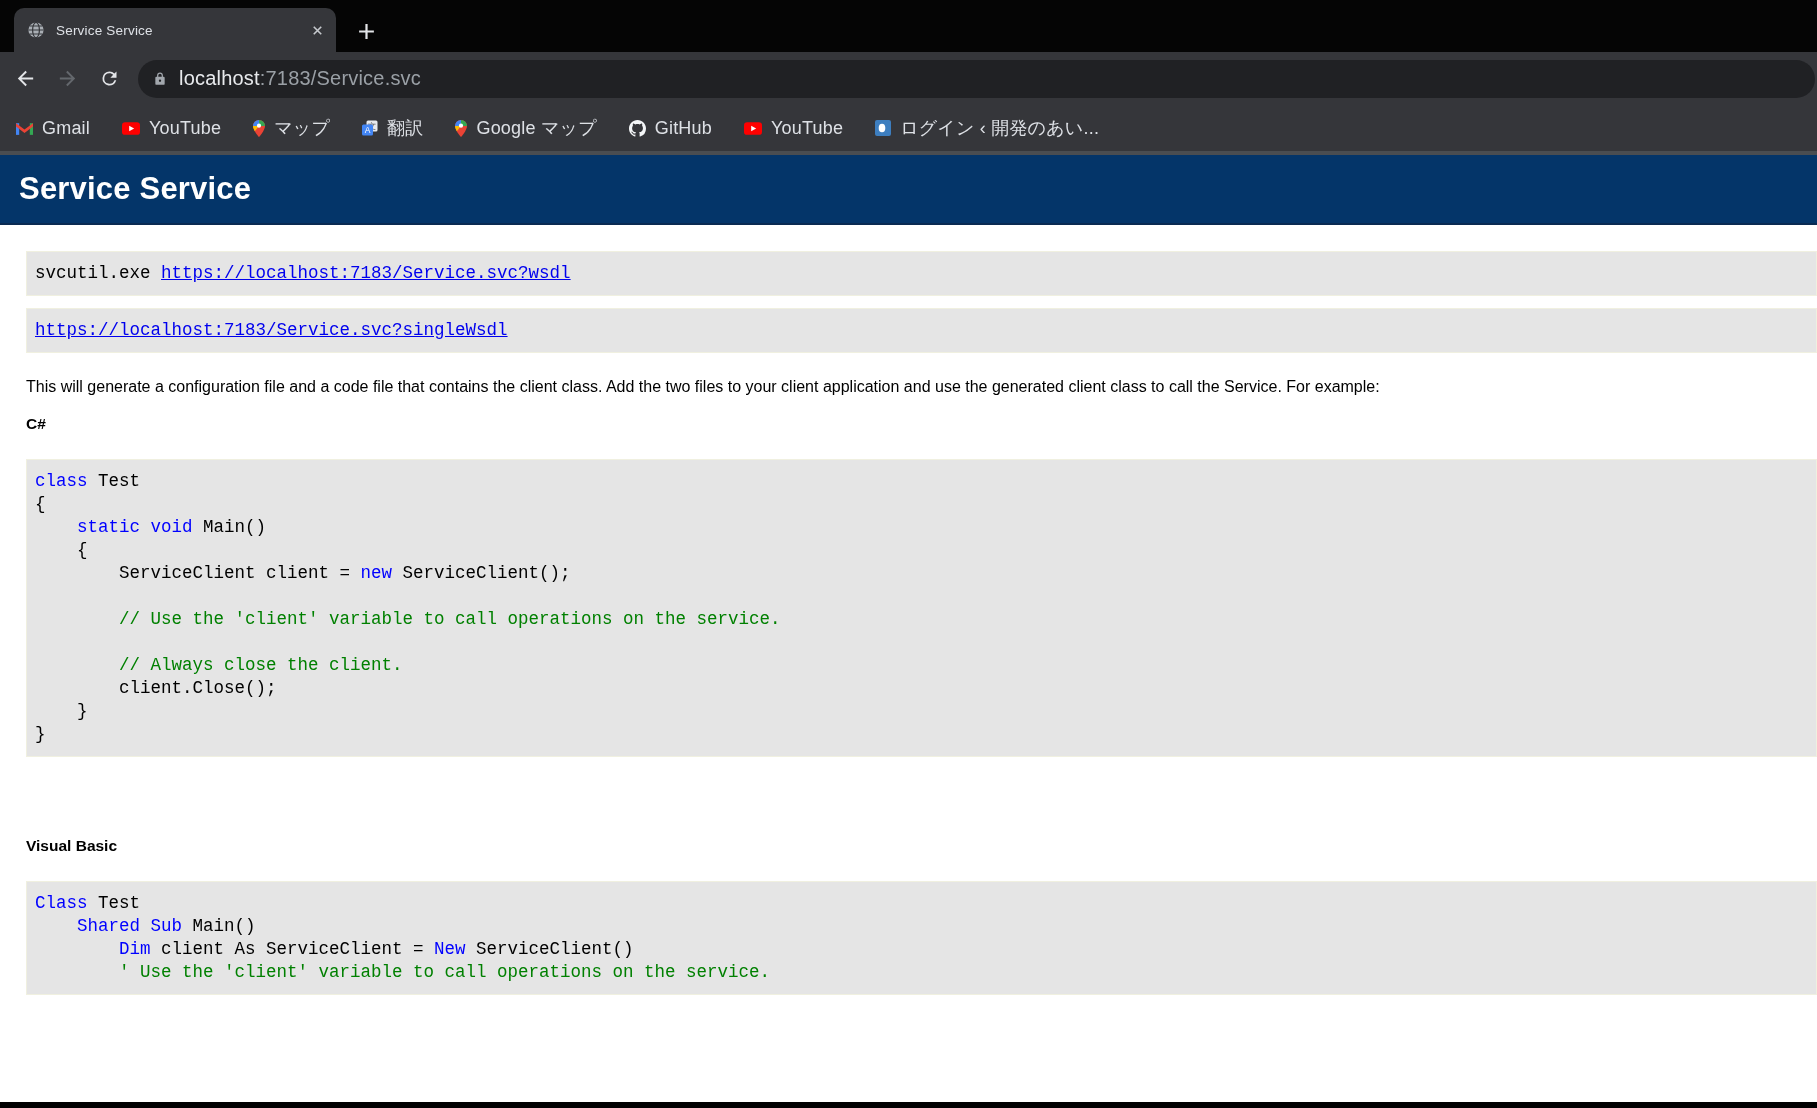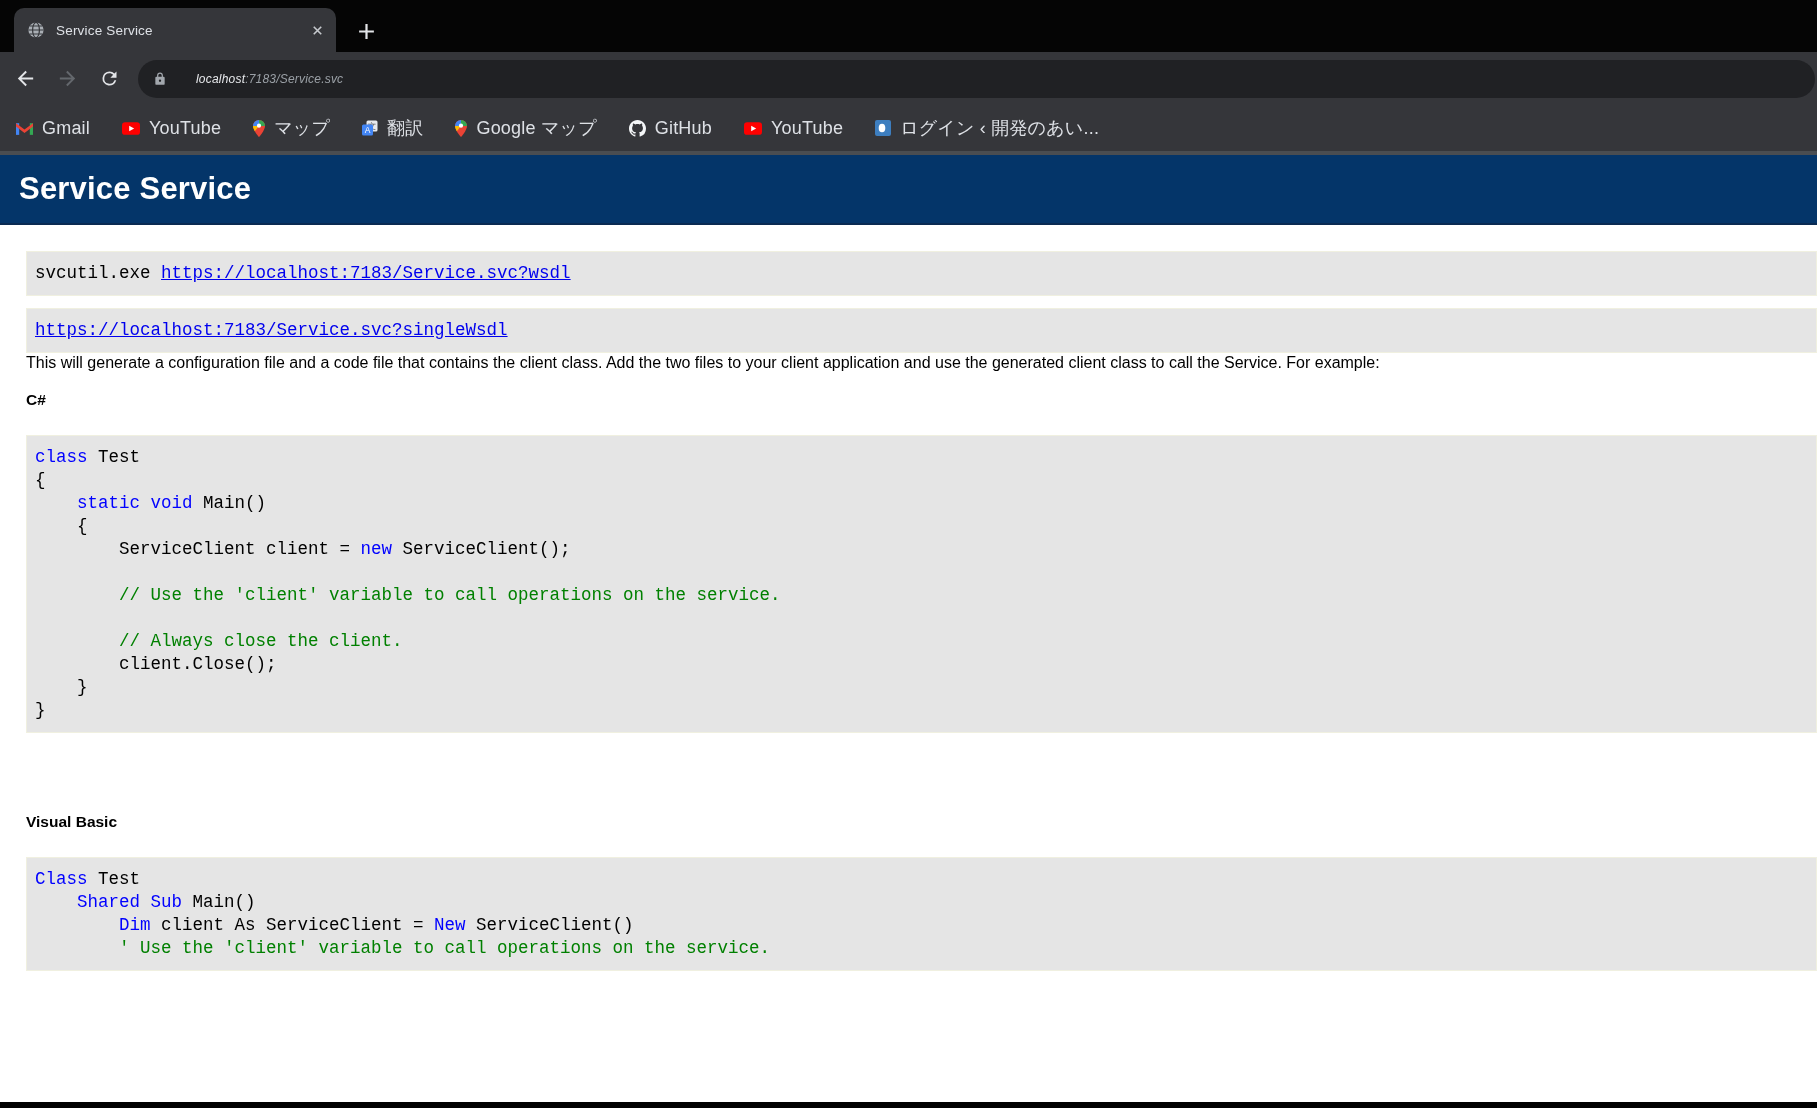"localhost:7183/Service.svc" .url { font-size: 12px -> 20px; font-style: italic -> none; margin-left: 29px -> 12px }
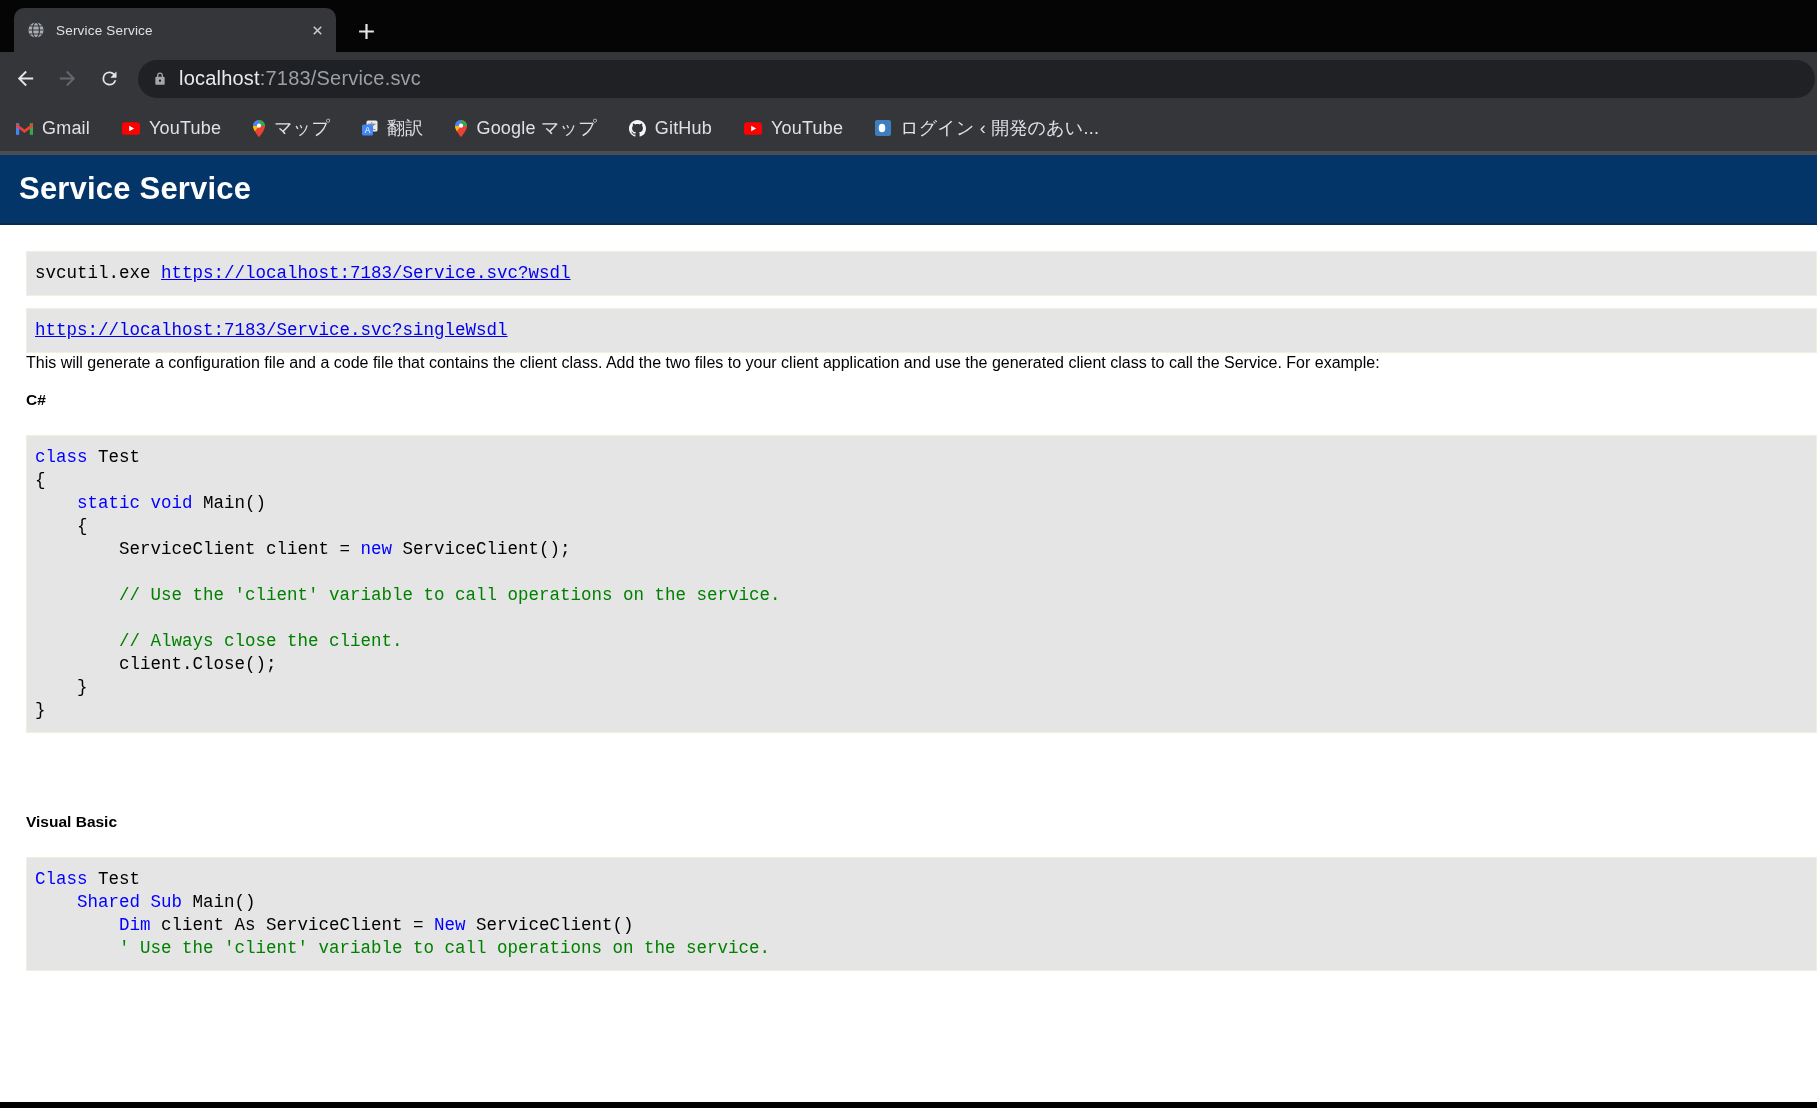"This will generate a configuration" .p-generate { margin-top: none -> 24px }
